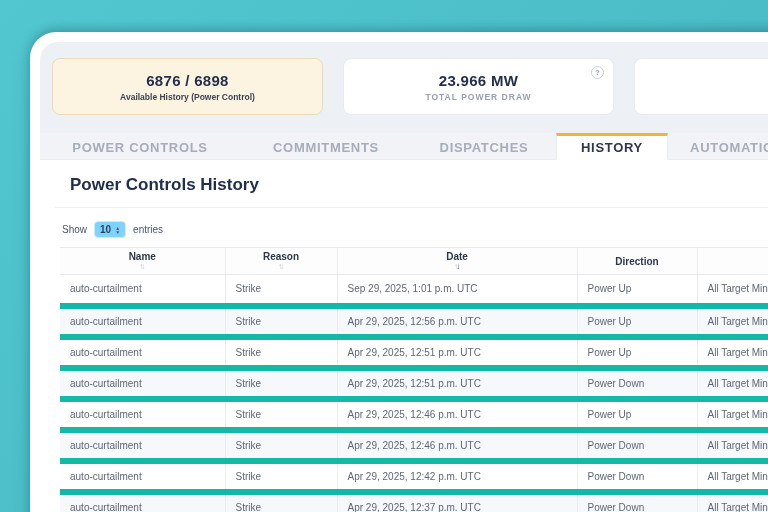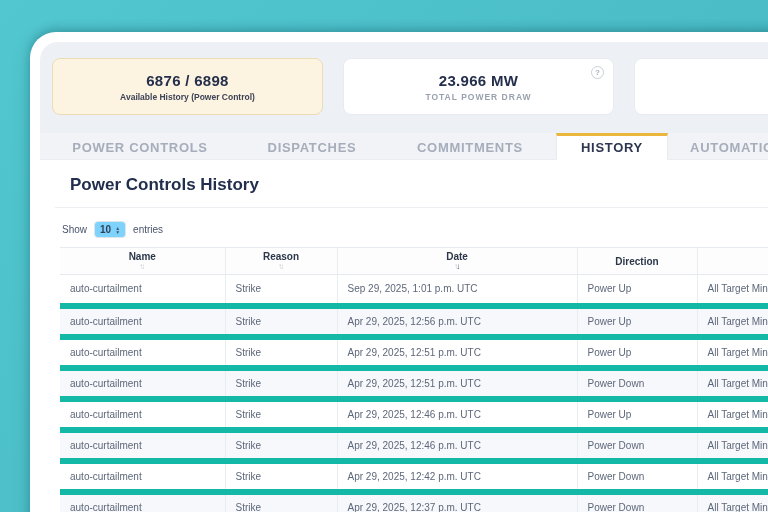"DISPATCHES" div.tab { order: before "COMMITMENTS" -> after "COMMITMENTS" }
